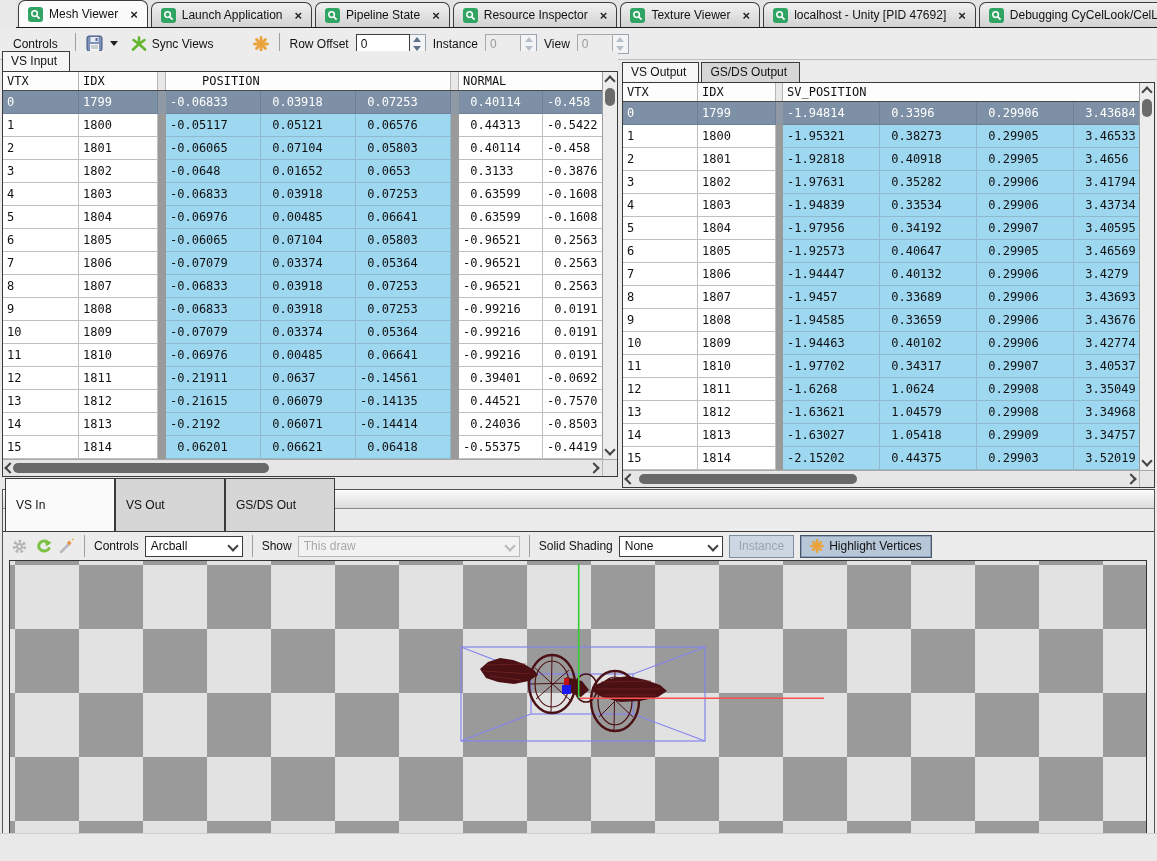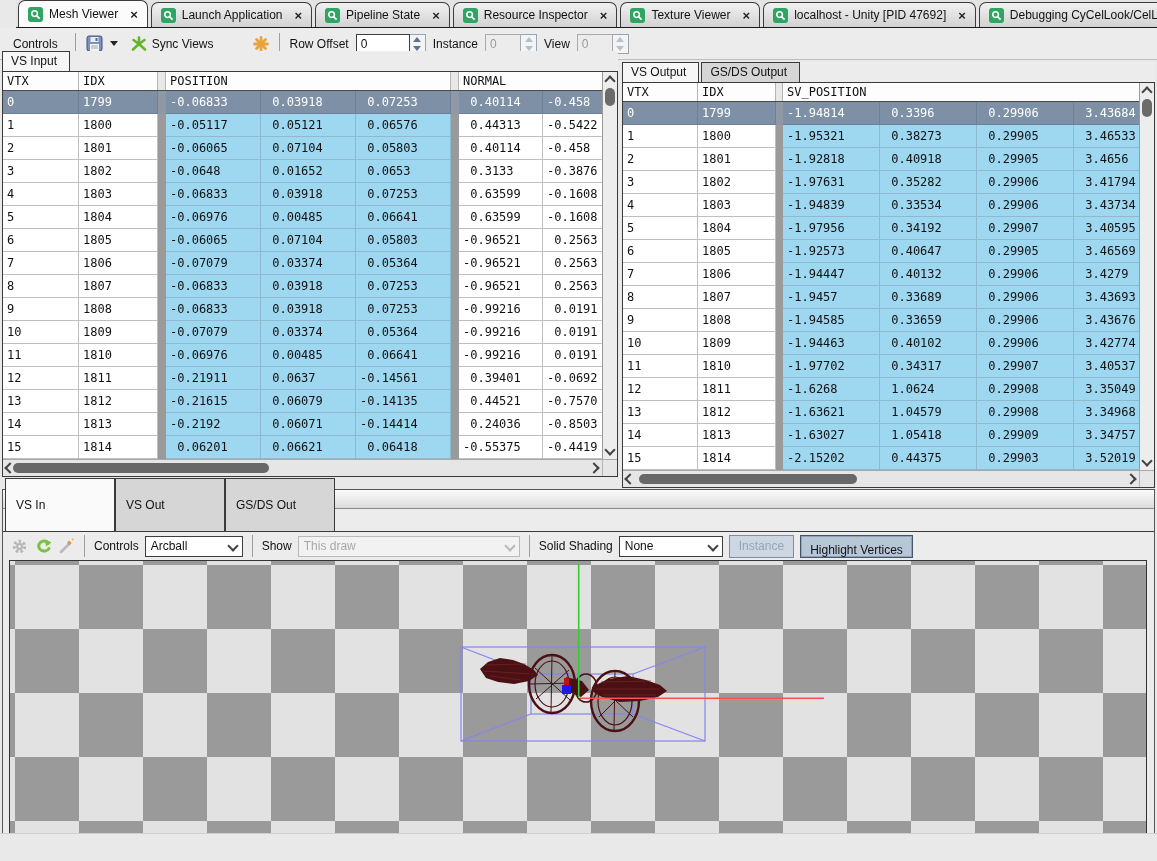"POSITION" div.hcell { margin-left: none -> 32px }
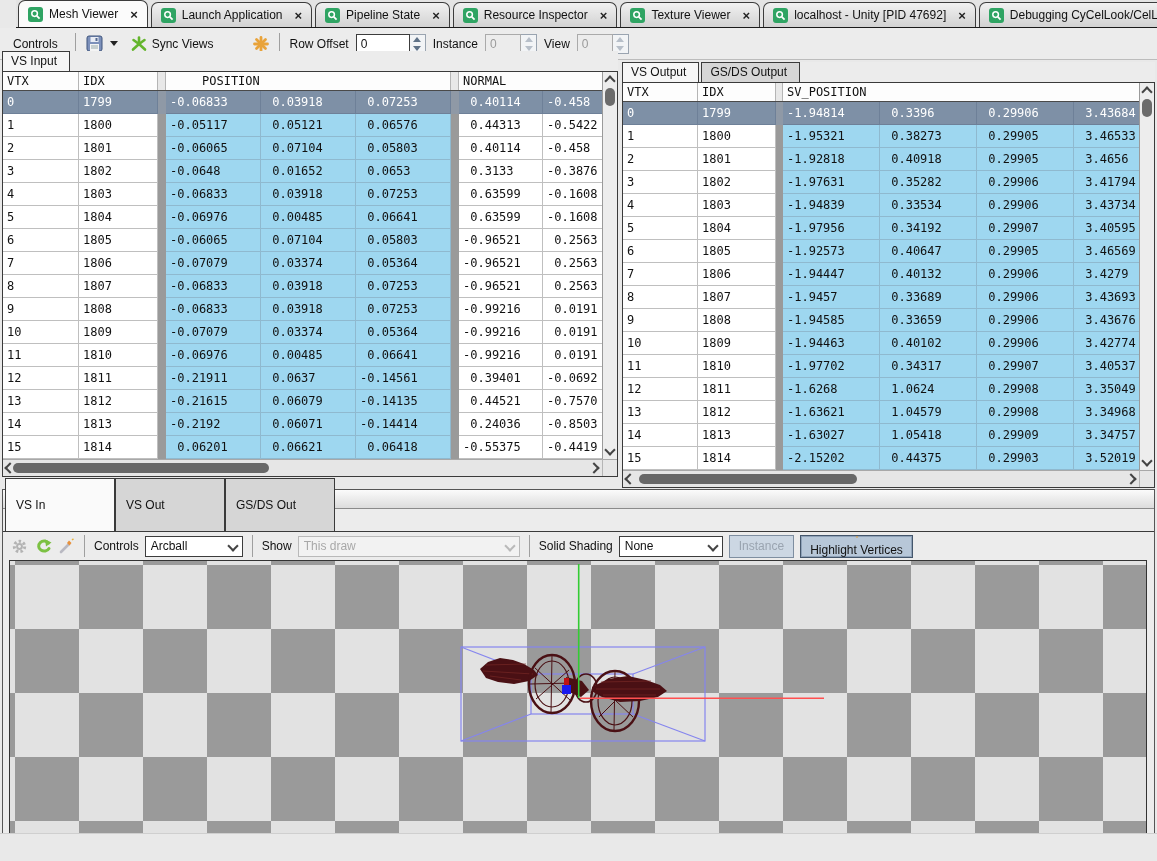"Highlight Vertices" .pbtn.pressed { flex-direction: column -> none }
